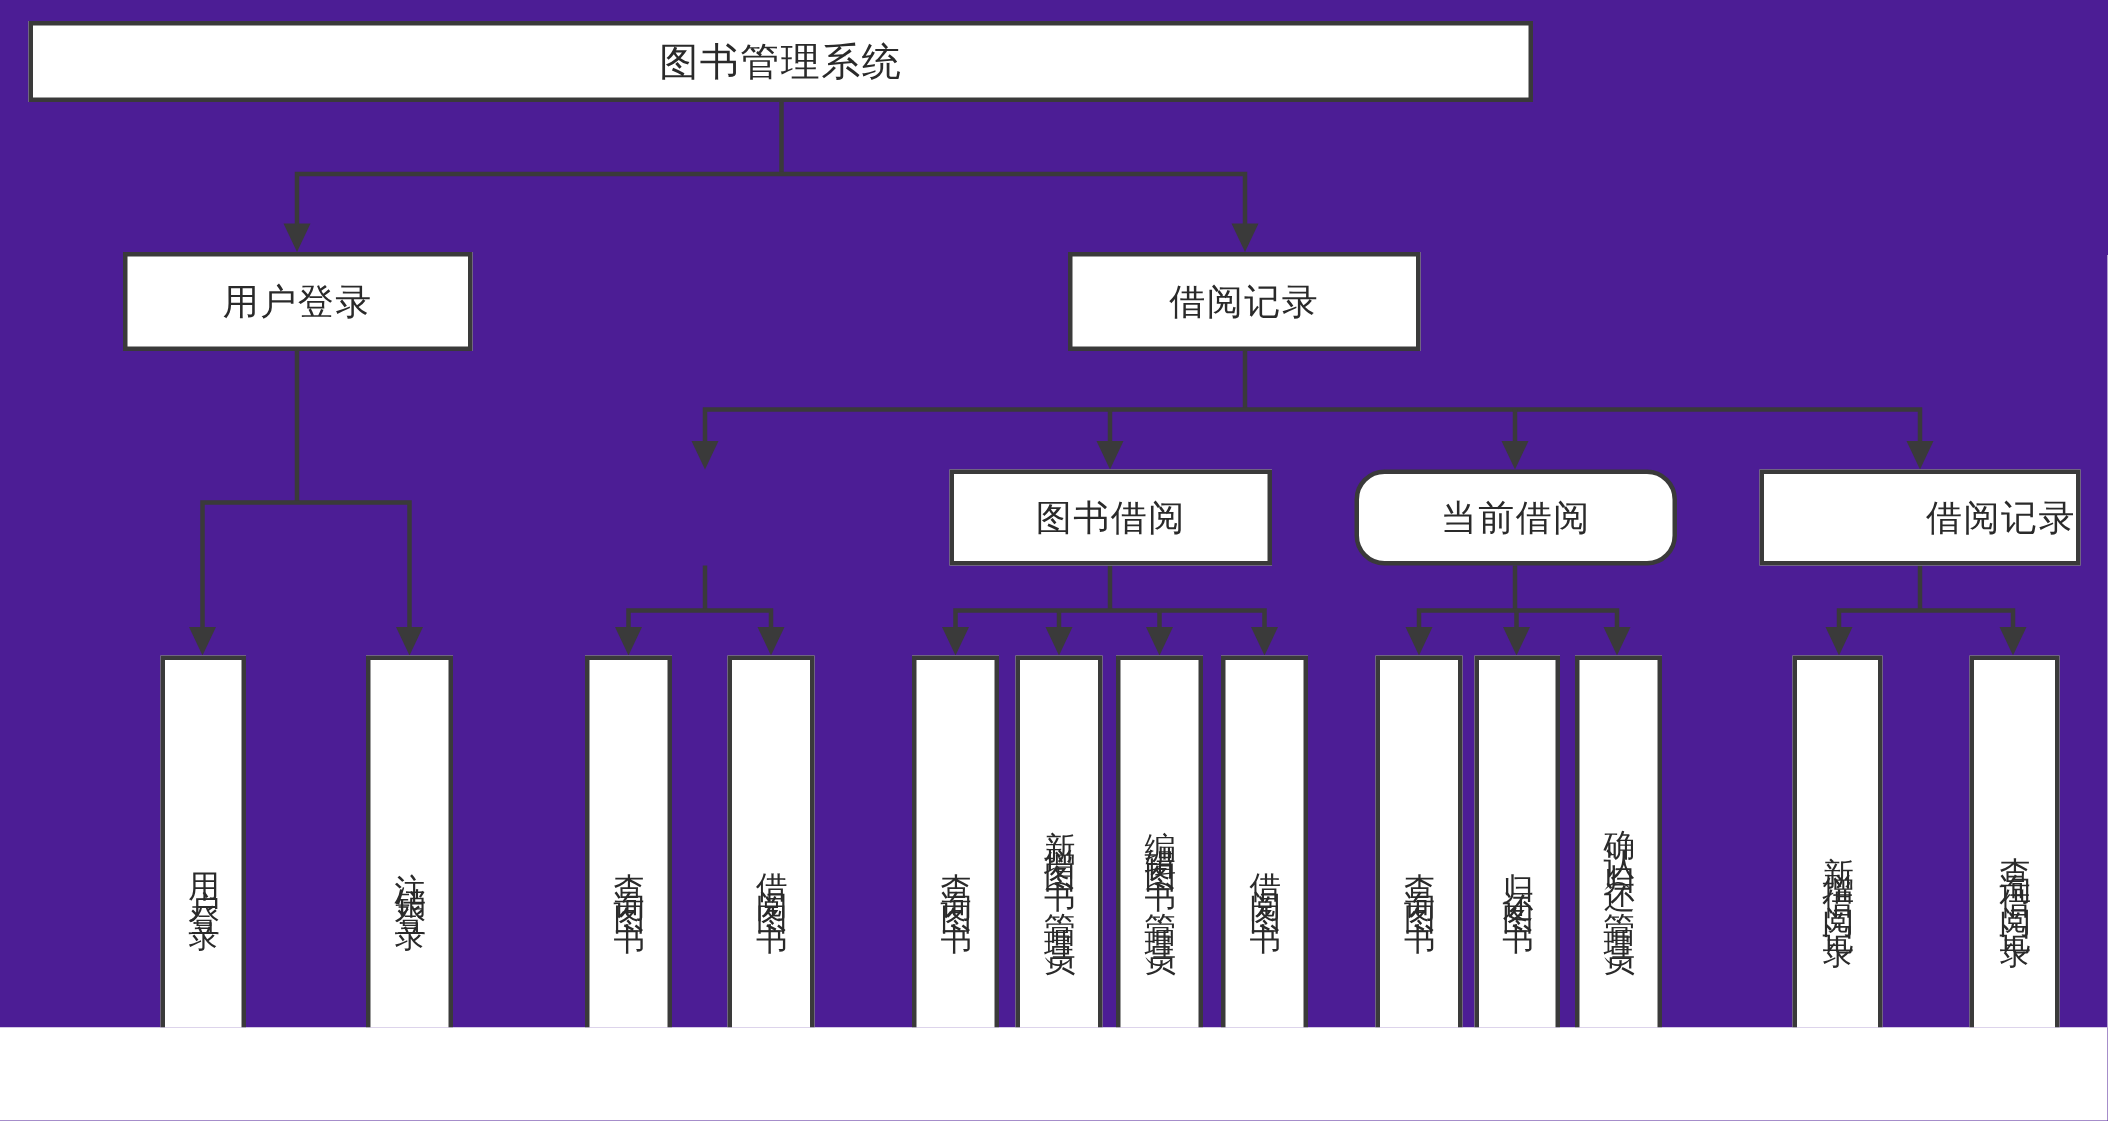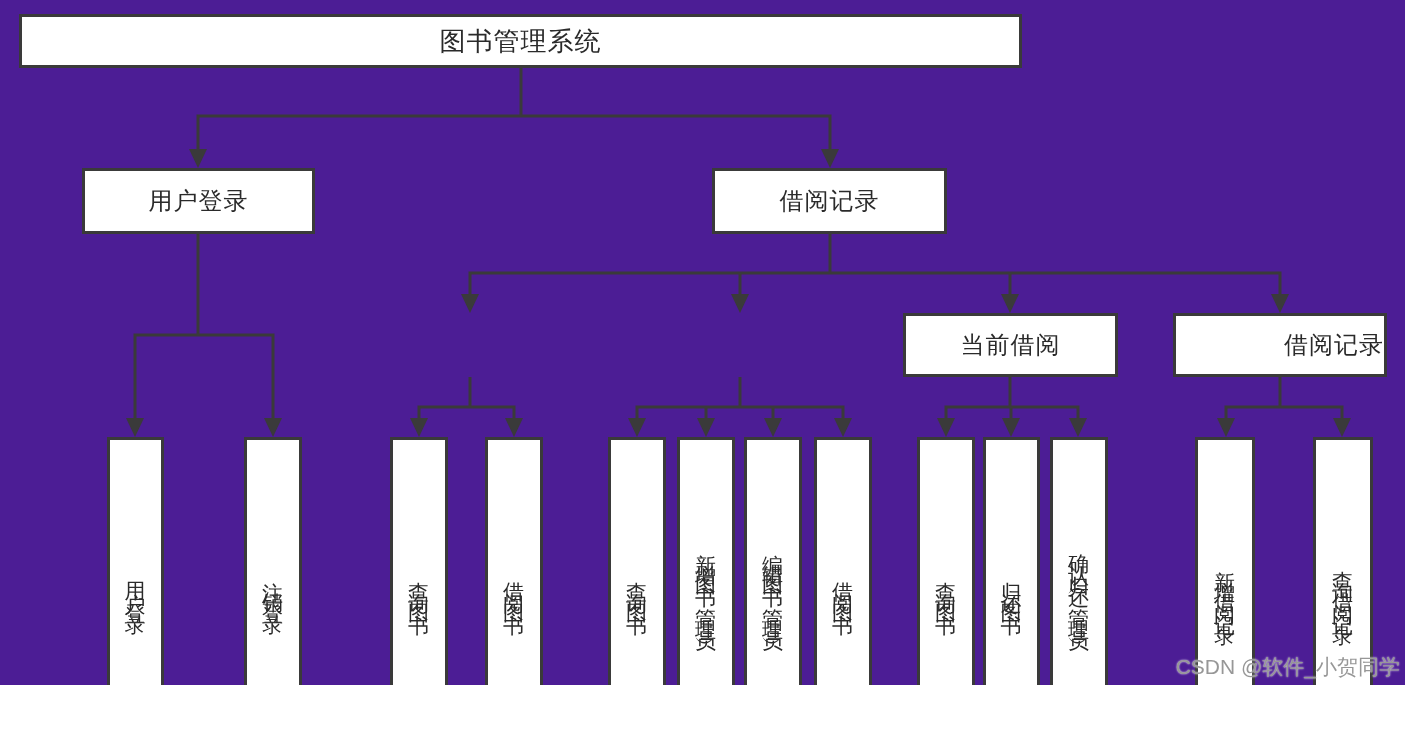"图书借阅" div.box { html: none -> <div> <span>图书借阅</span> </div> }
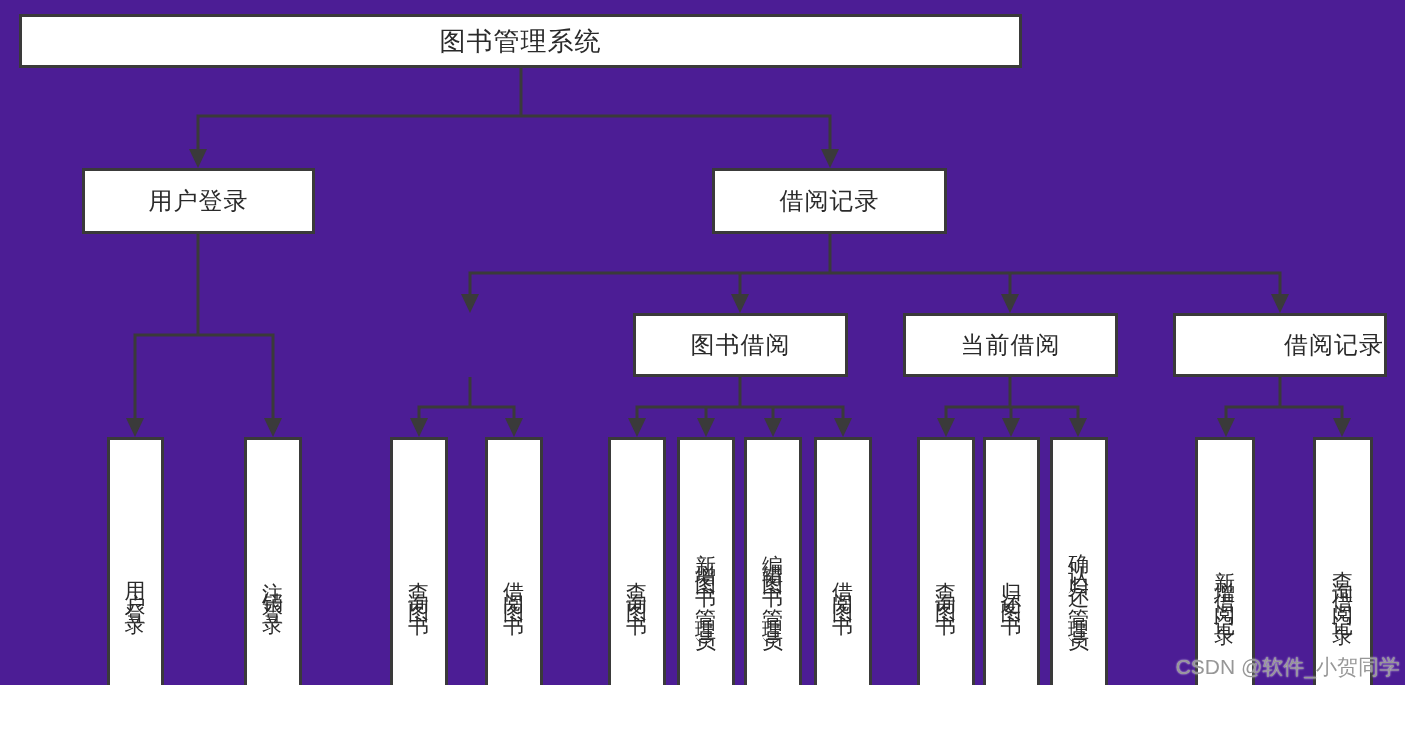"当前借阅" div.box { border-radius: none -> 20px }
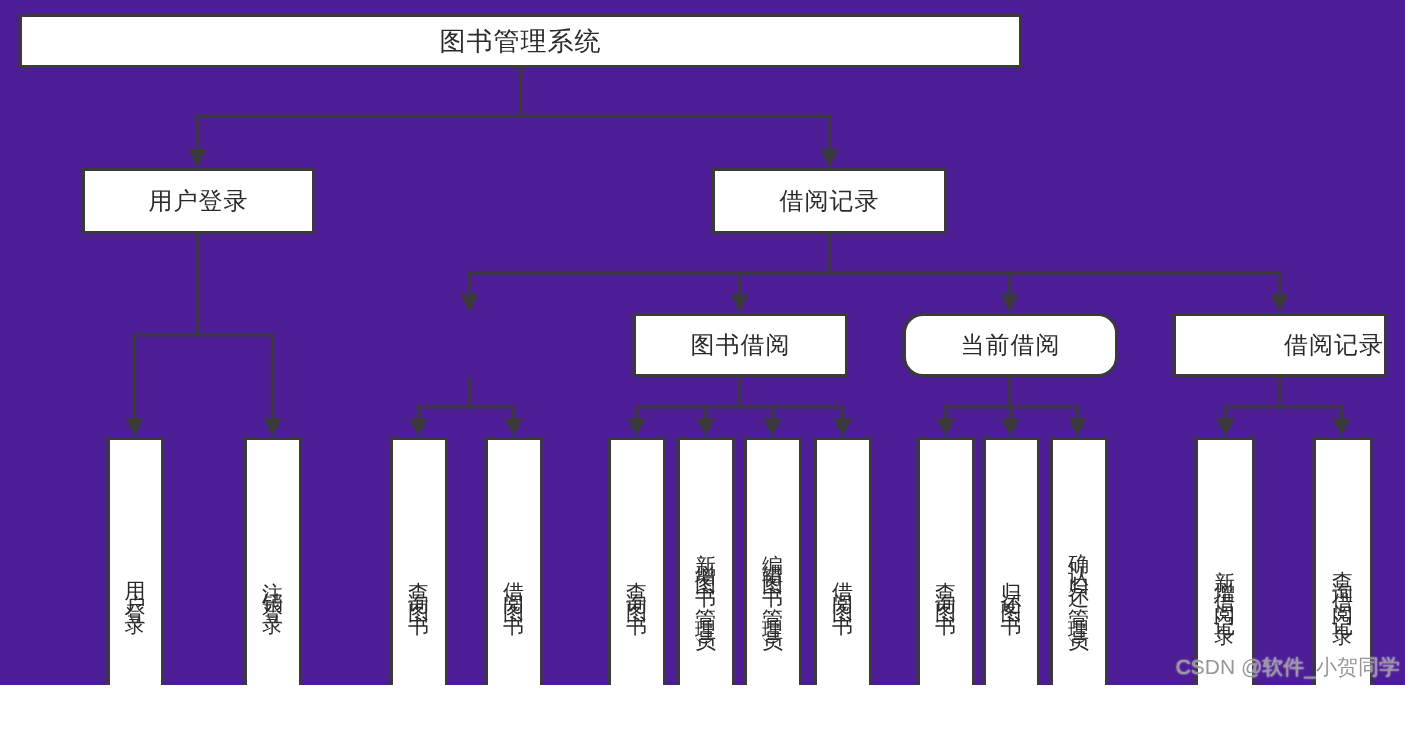"CSDN @软件_小贺同学" div { html: <div>CSDN @软件_小贺同学</div> -> none }
